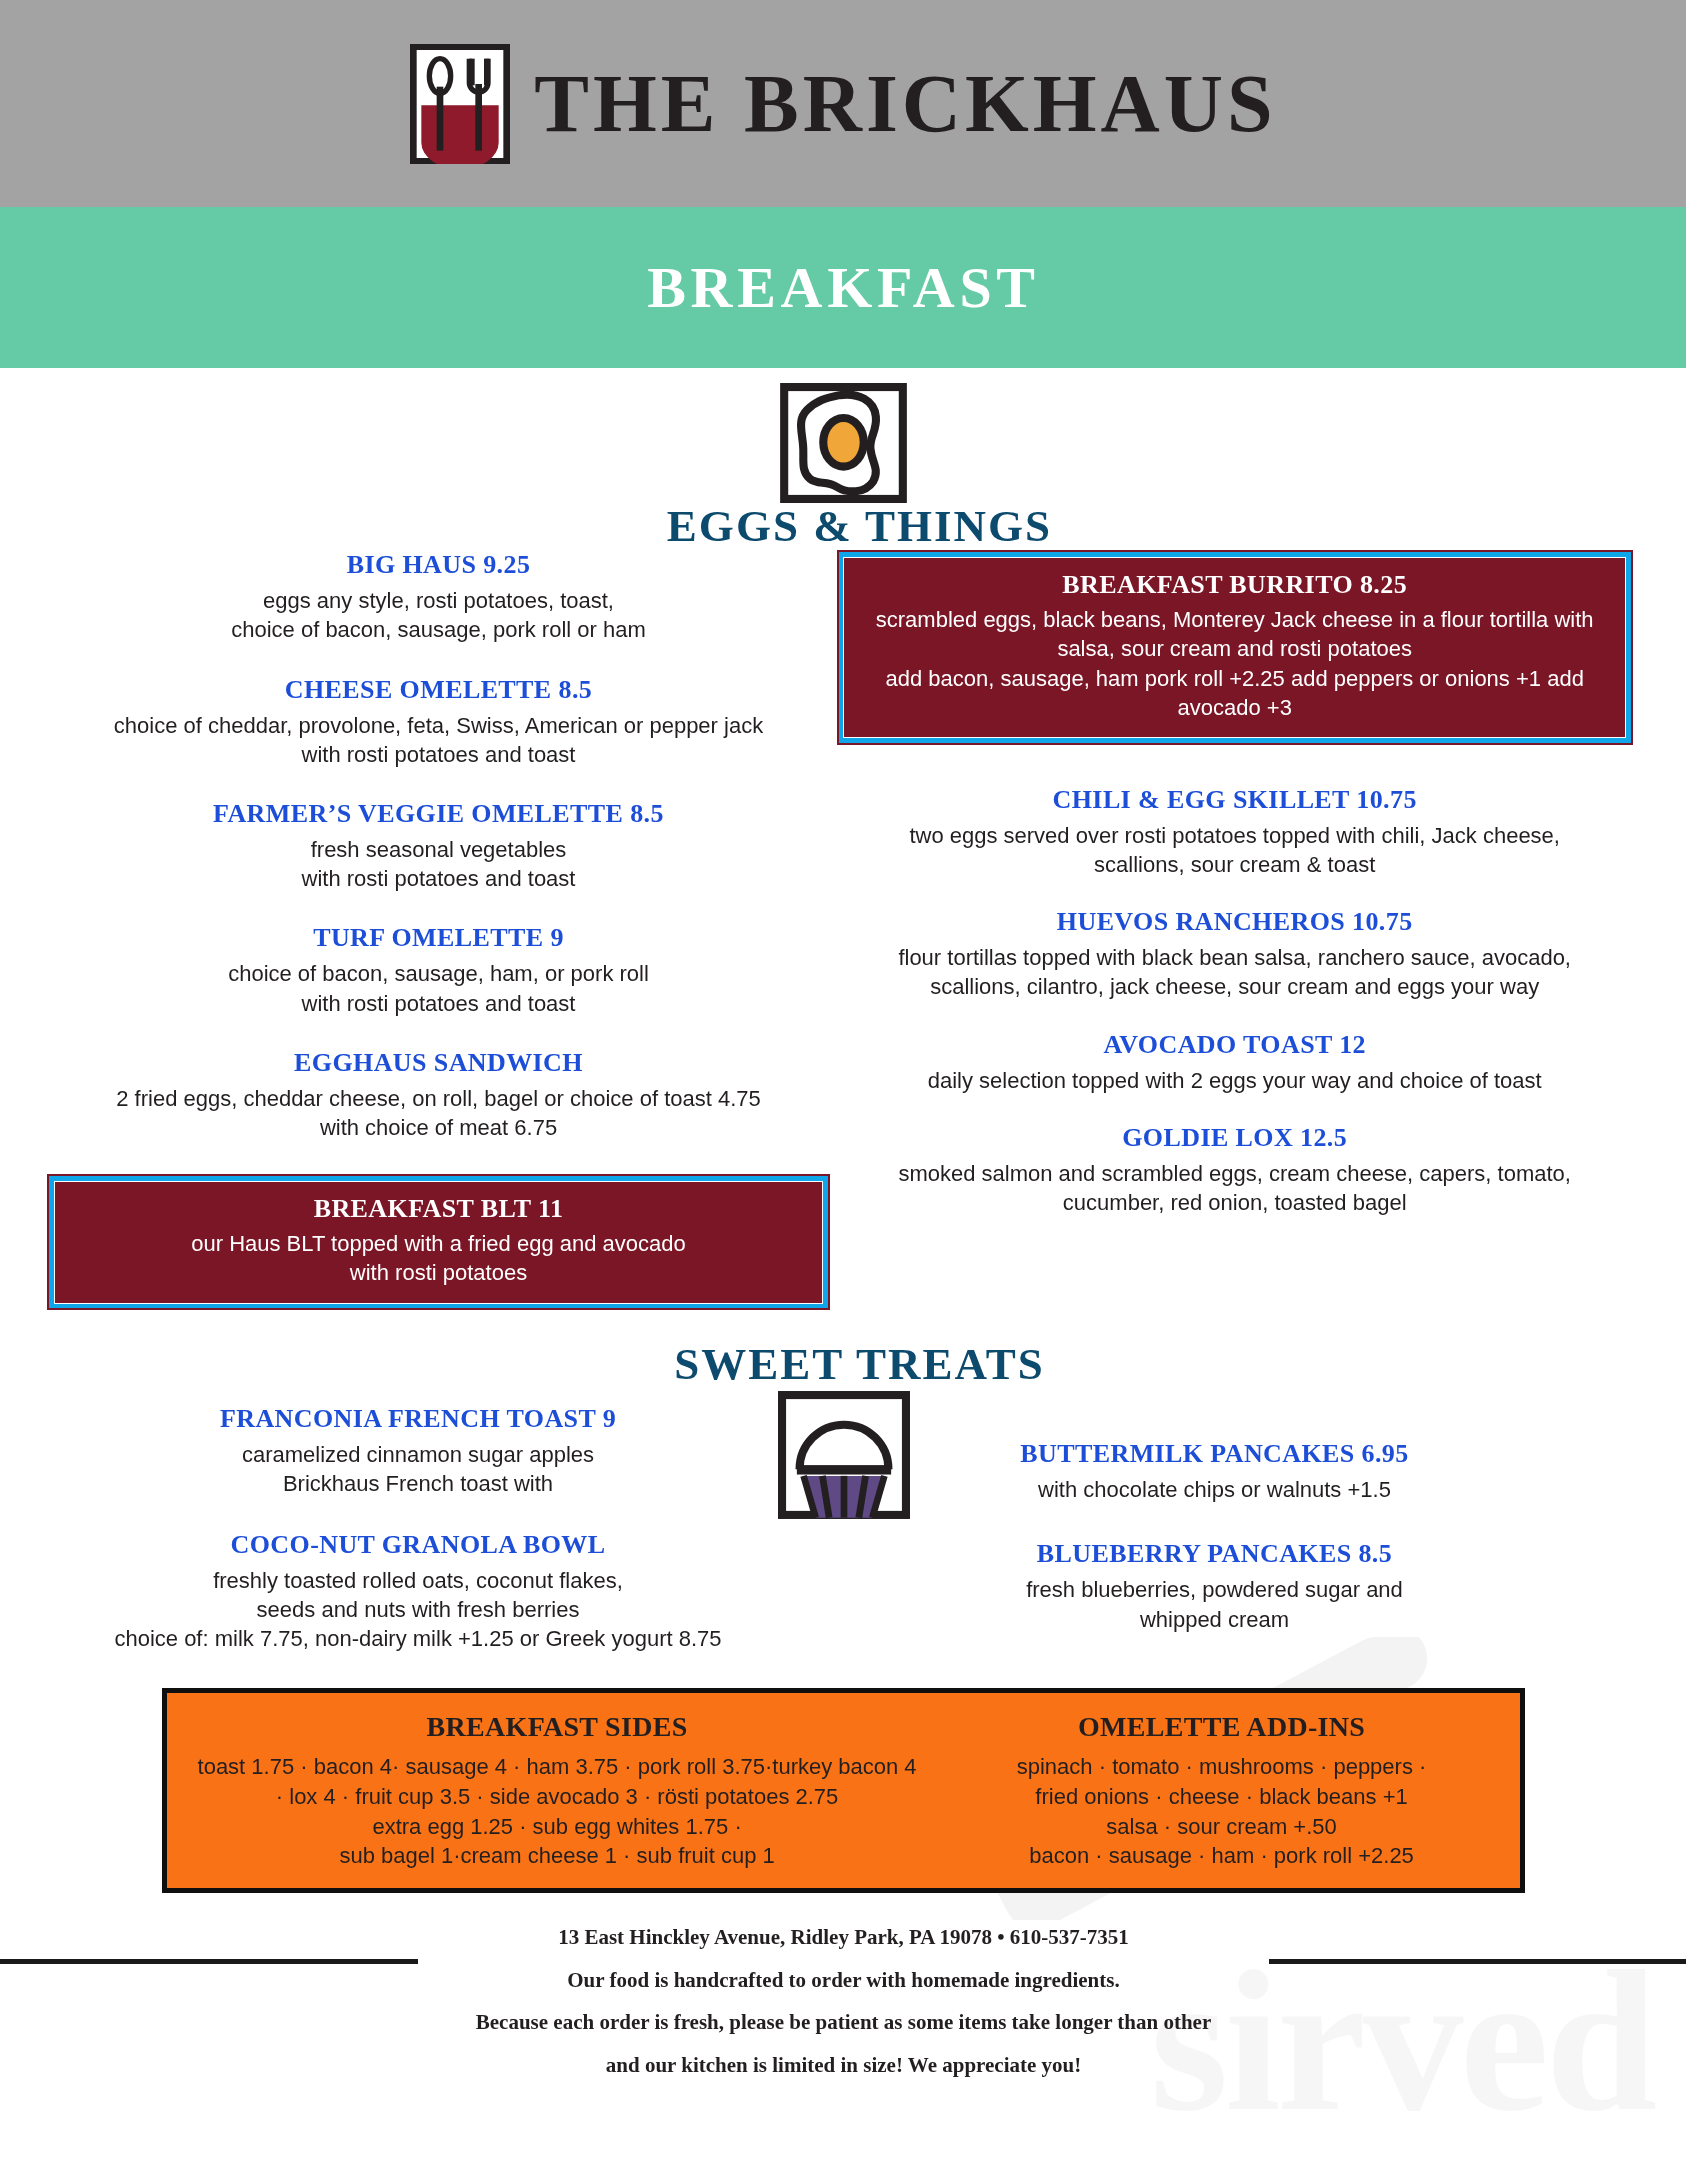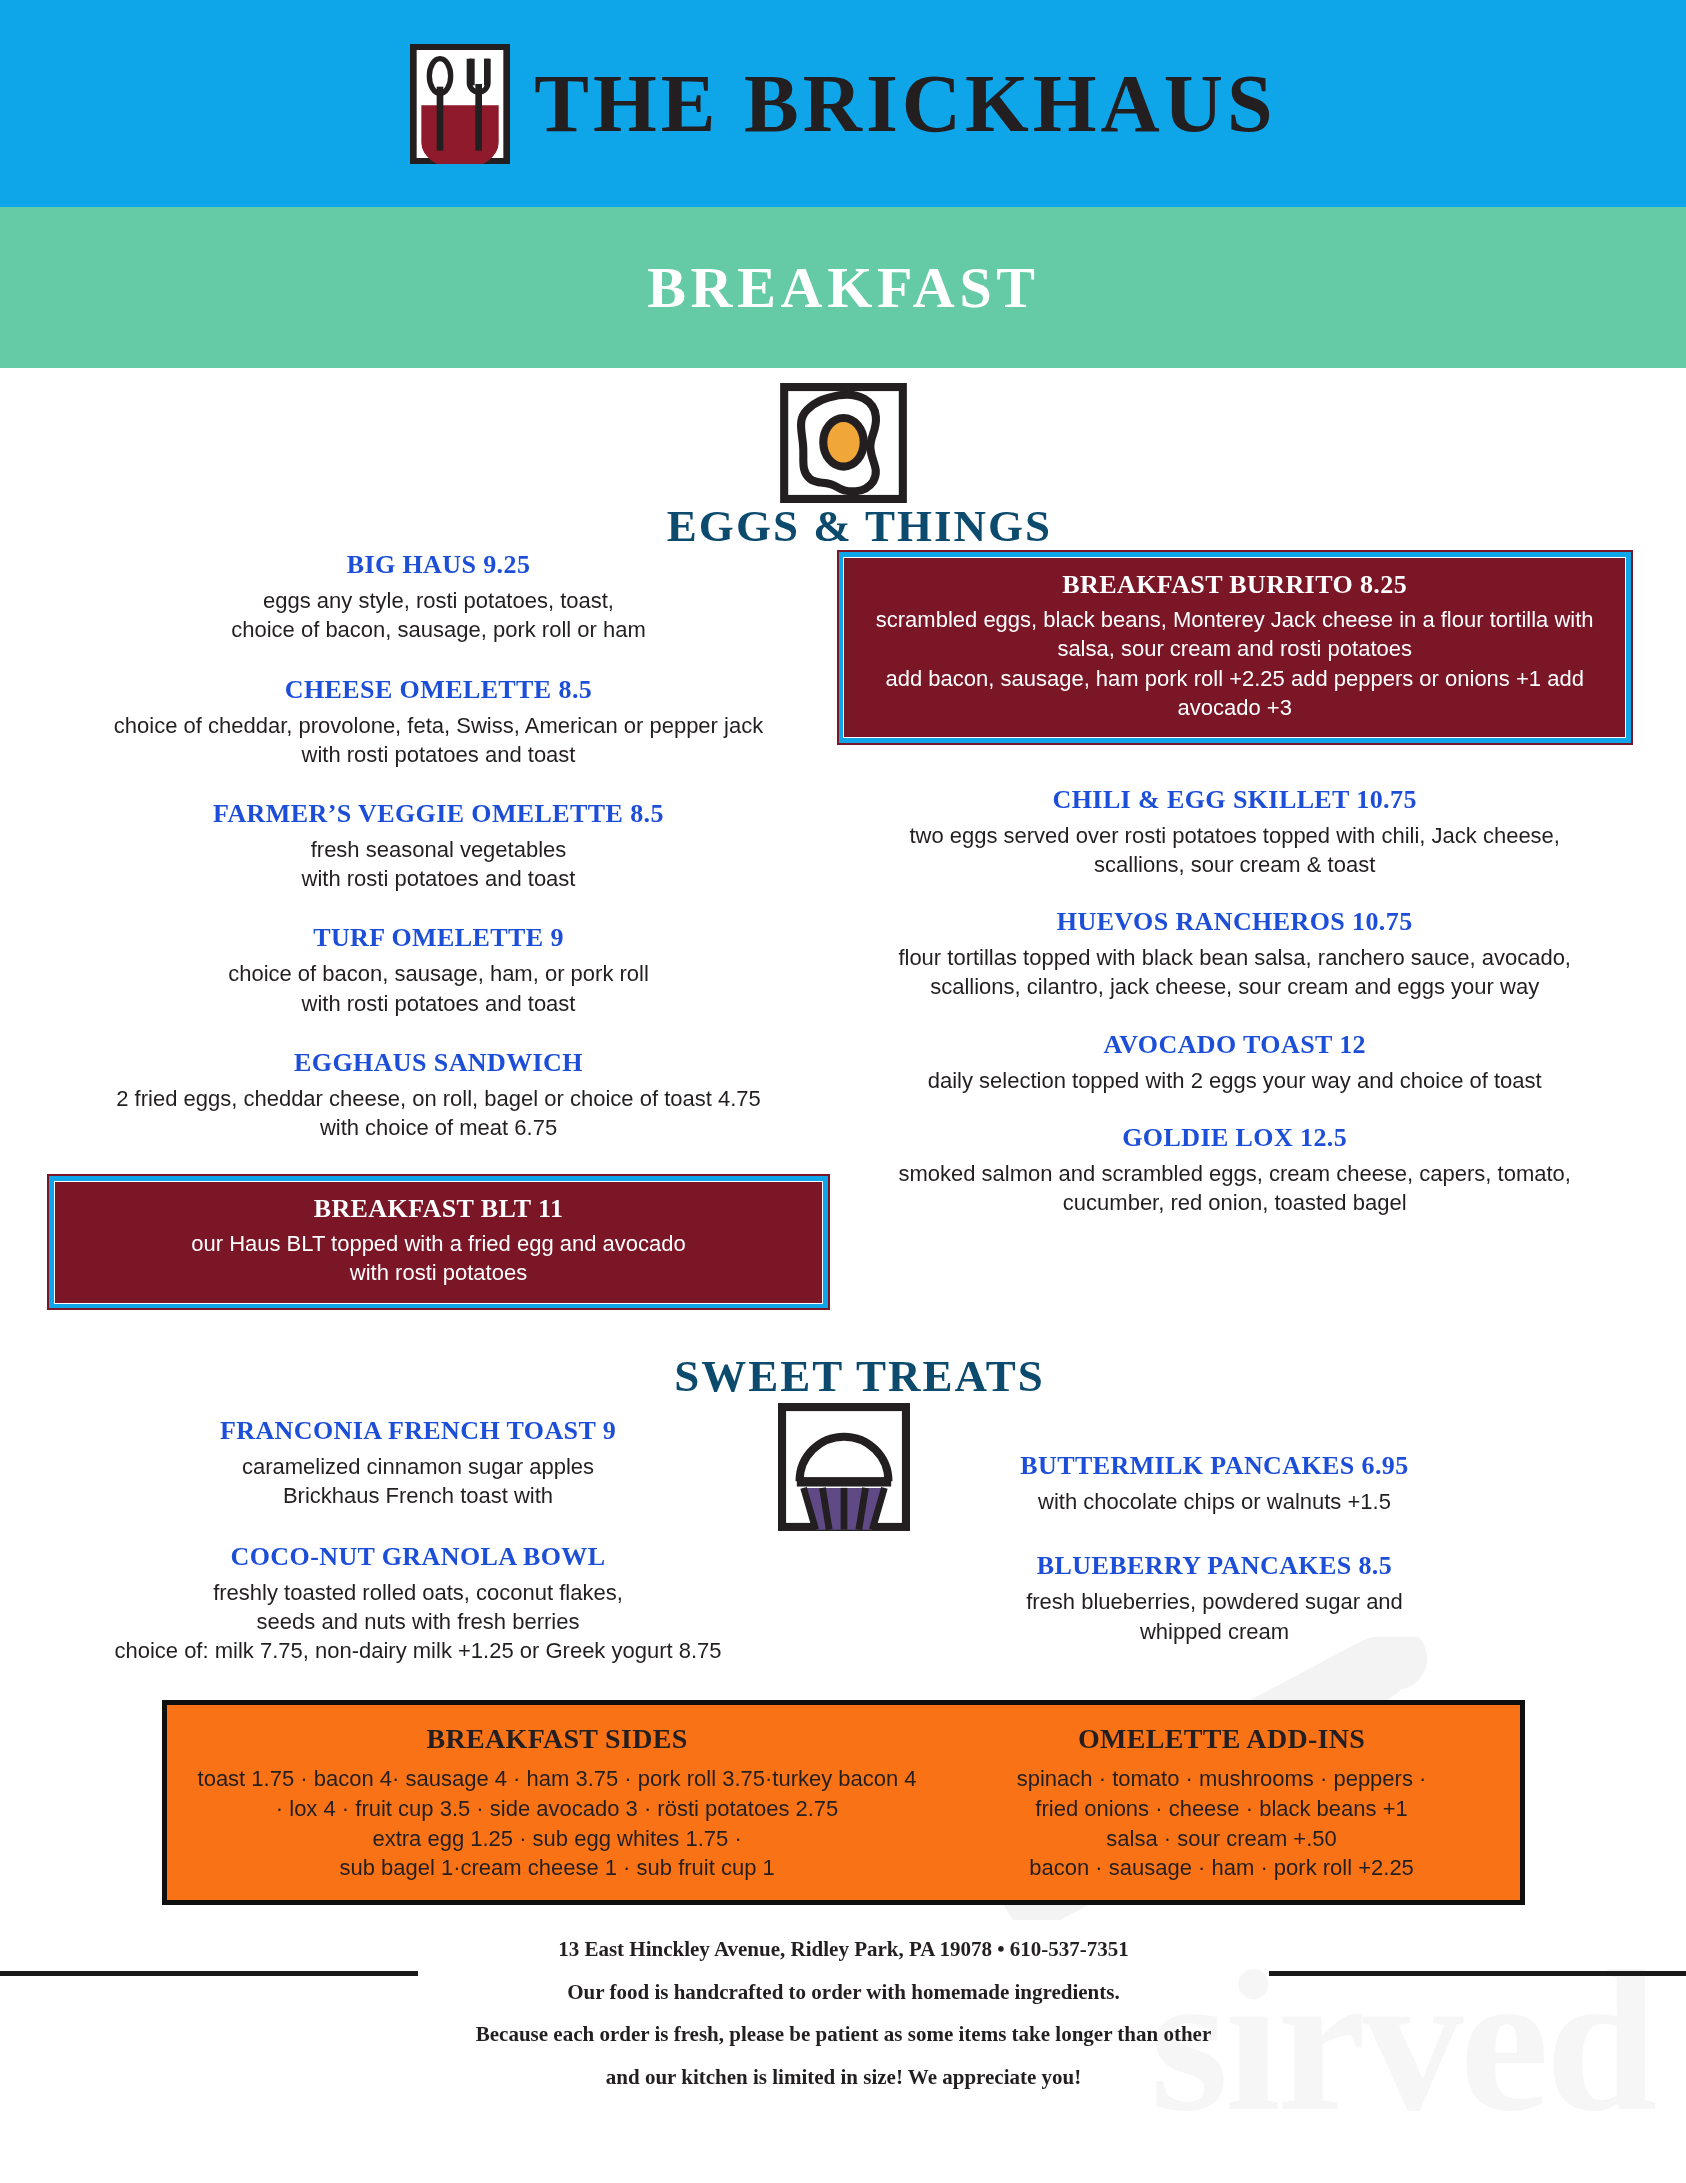"THE BRICKHAUS" .header { background: #0ea5e9 -> #a3a3a3 }
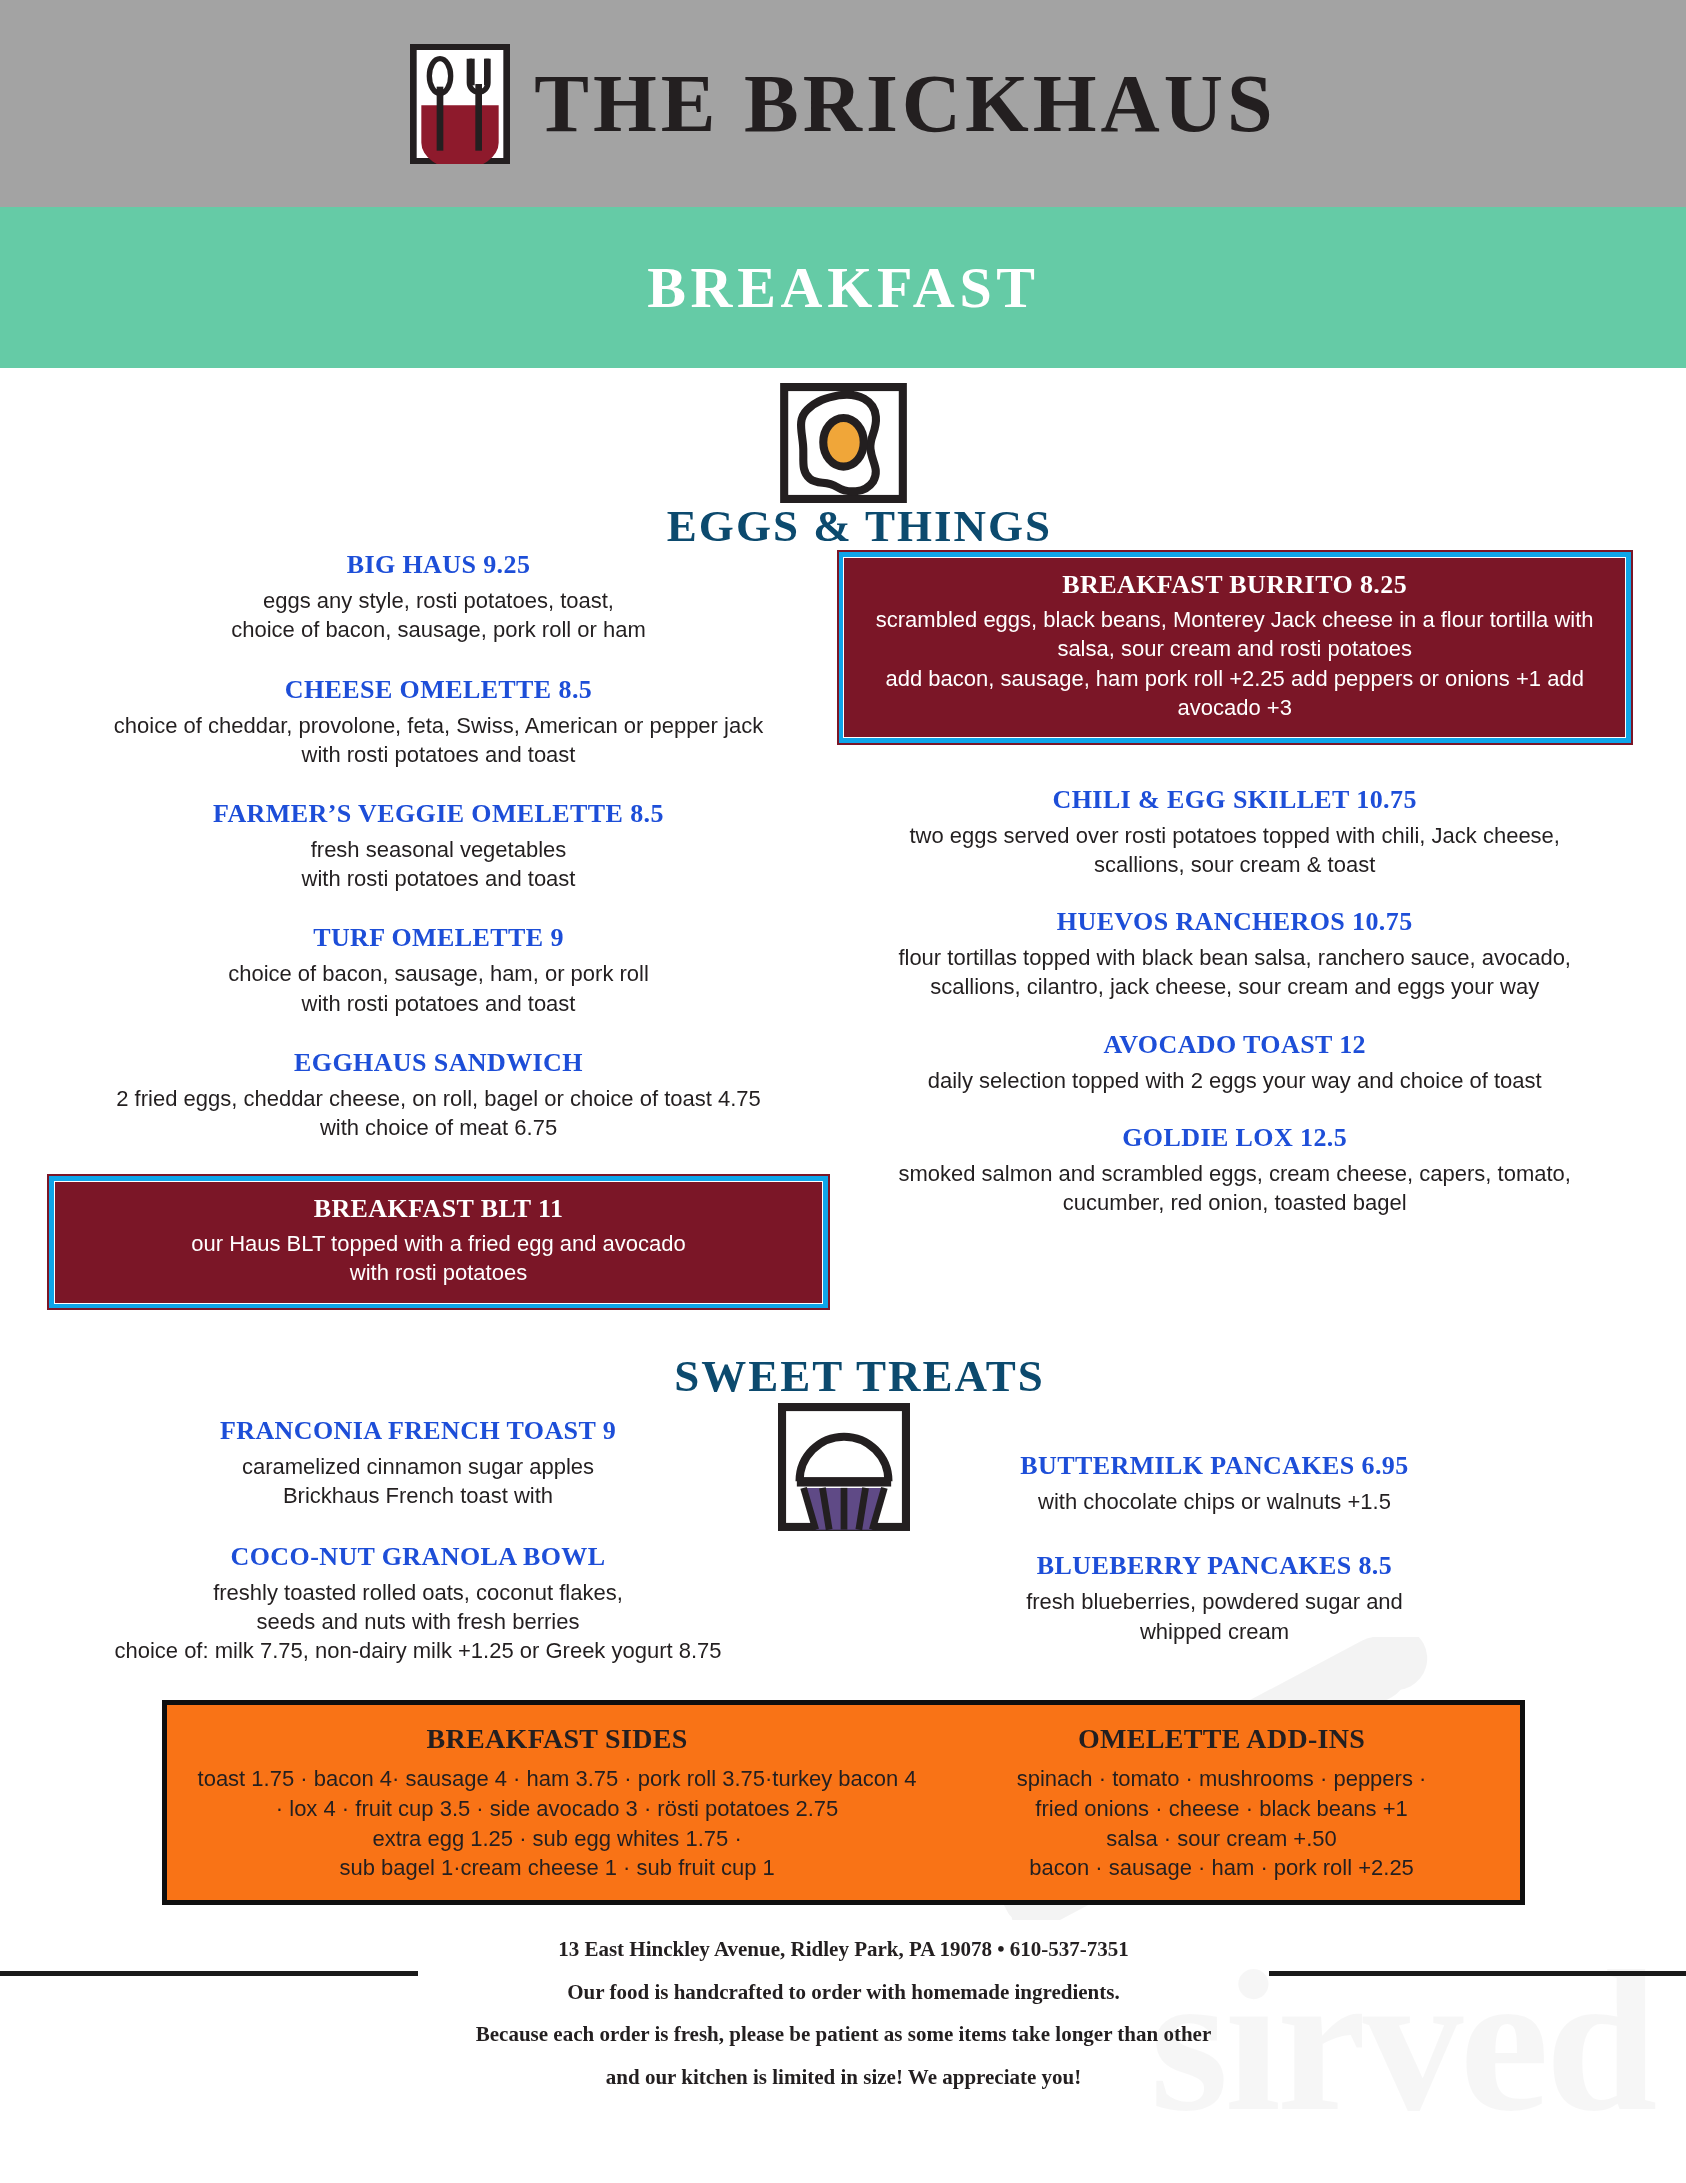"SWEET TREATS" div.section-head { margin-top: 43px -> 31px }
